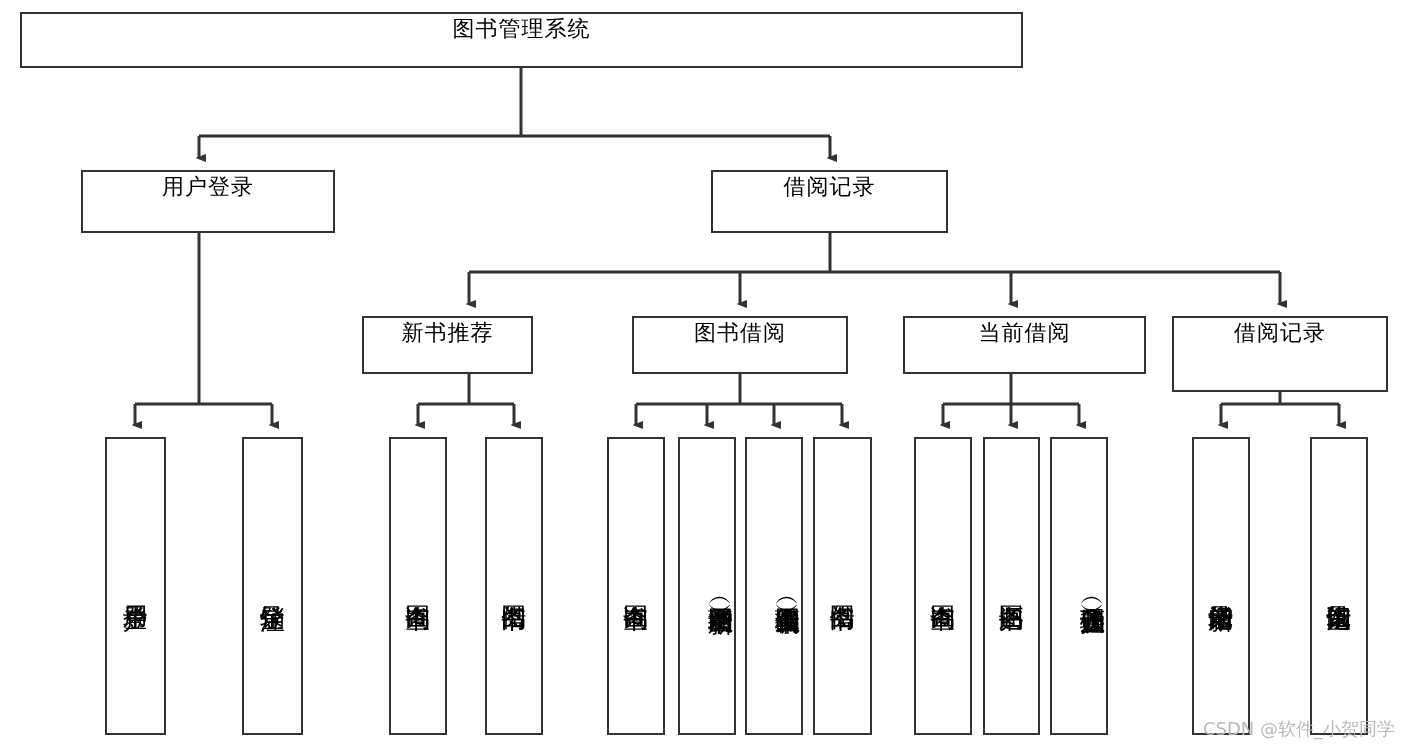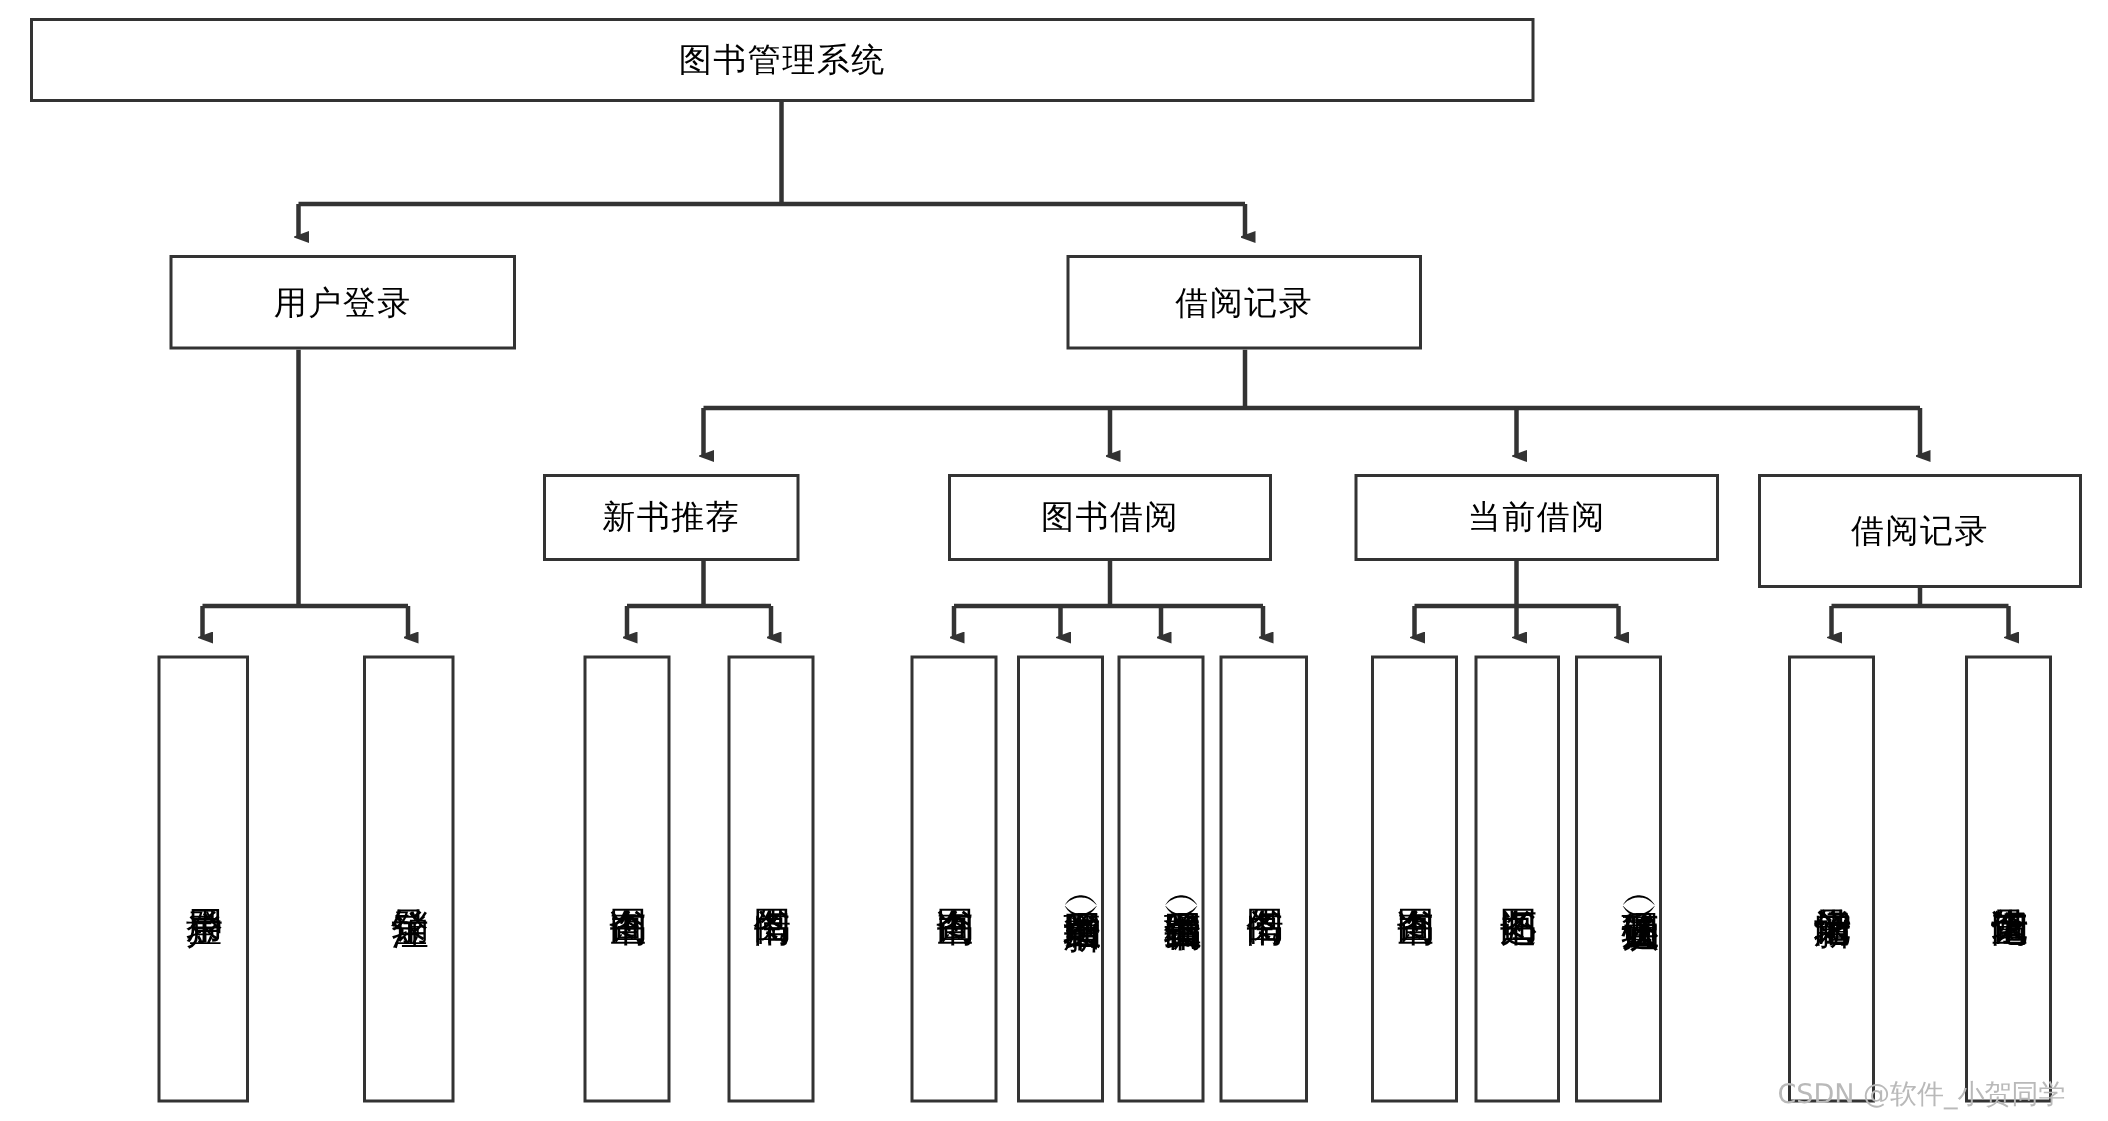"图书管理系统" .node { align-items: center -> none }
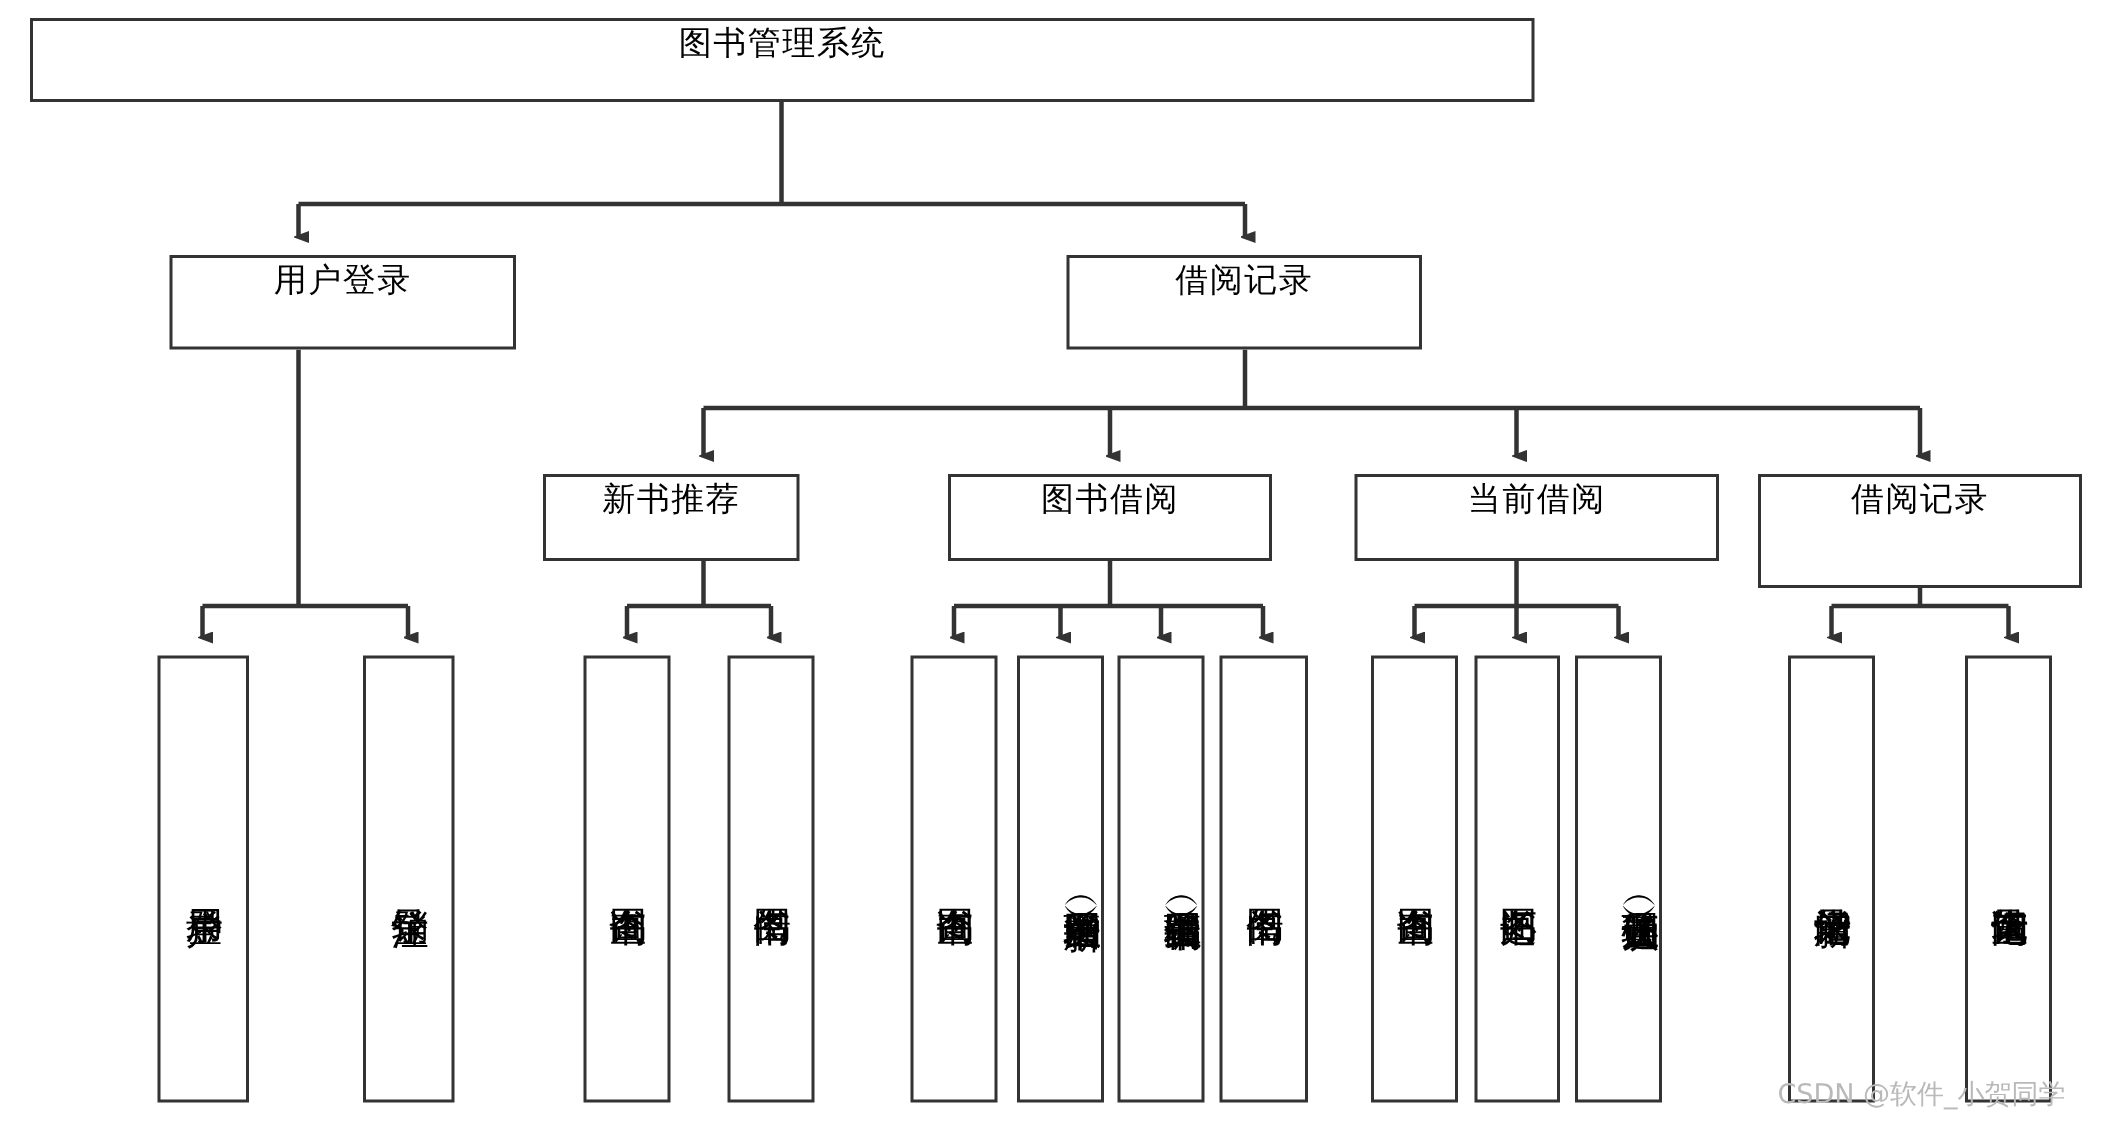"用户登录" div.node { margin-left: 32px -> none; width: 231px -> 254px }
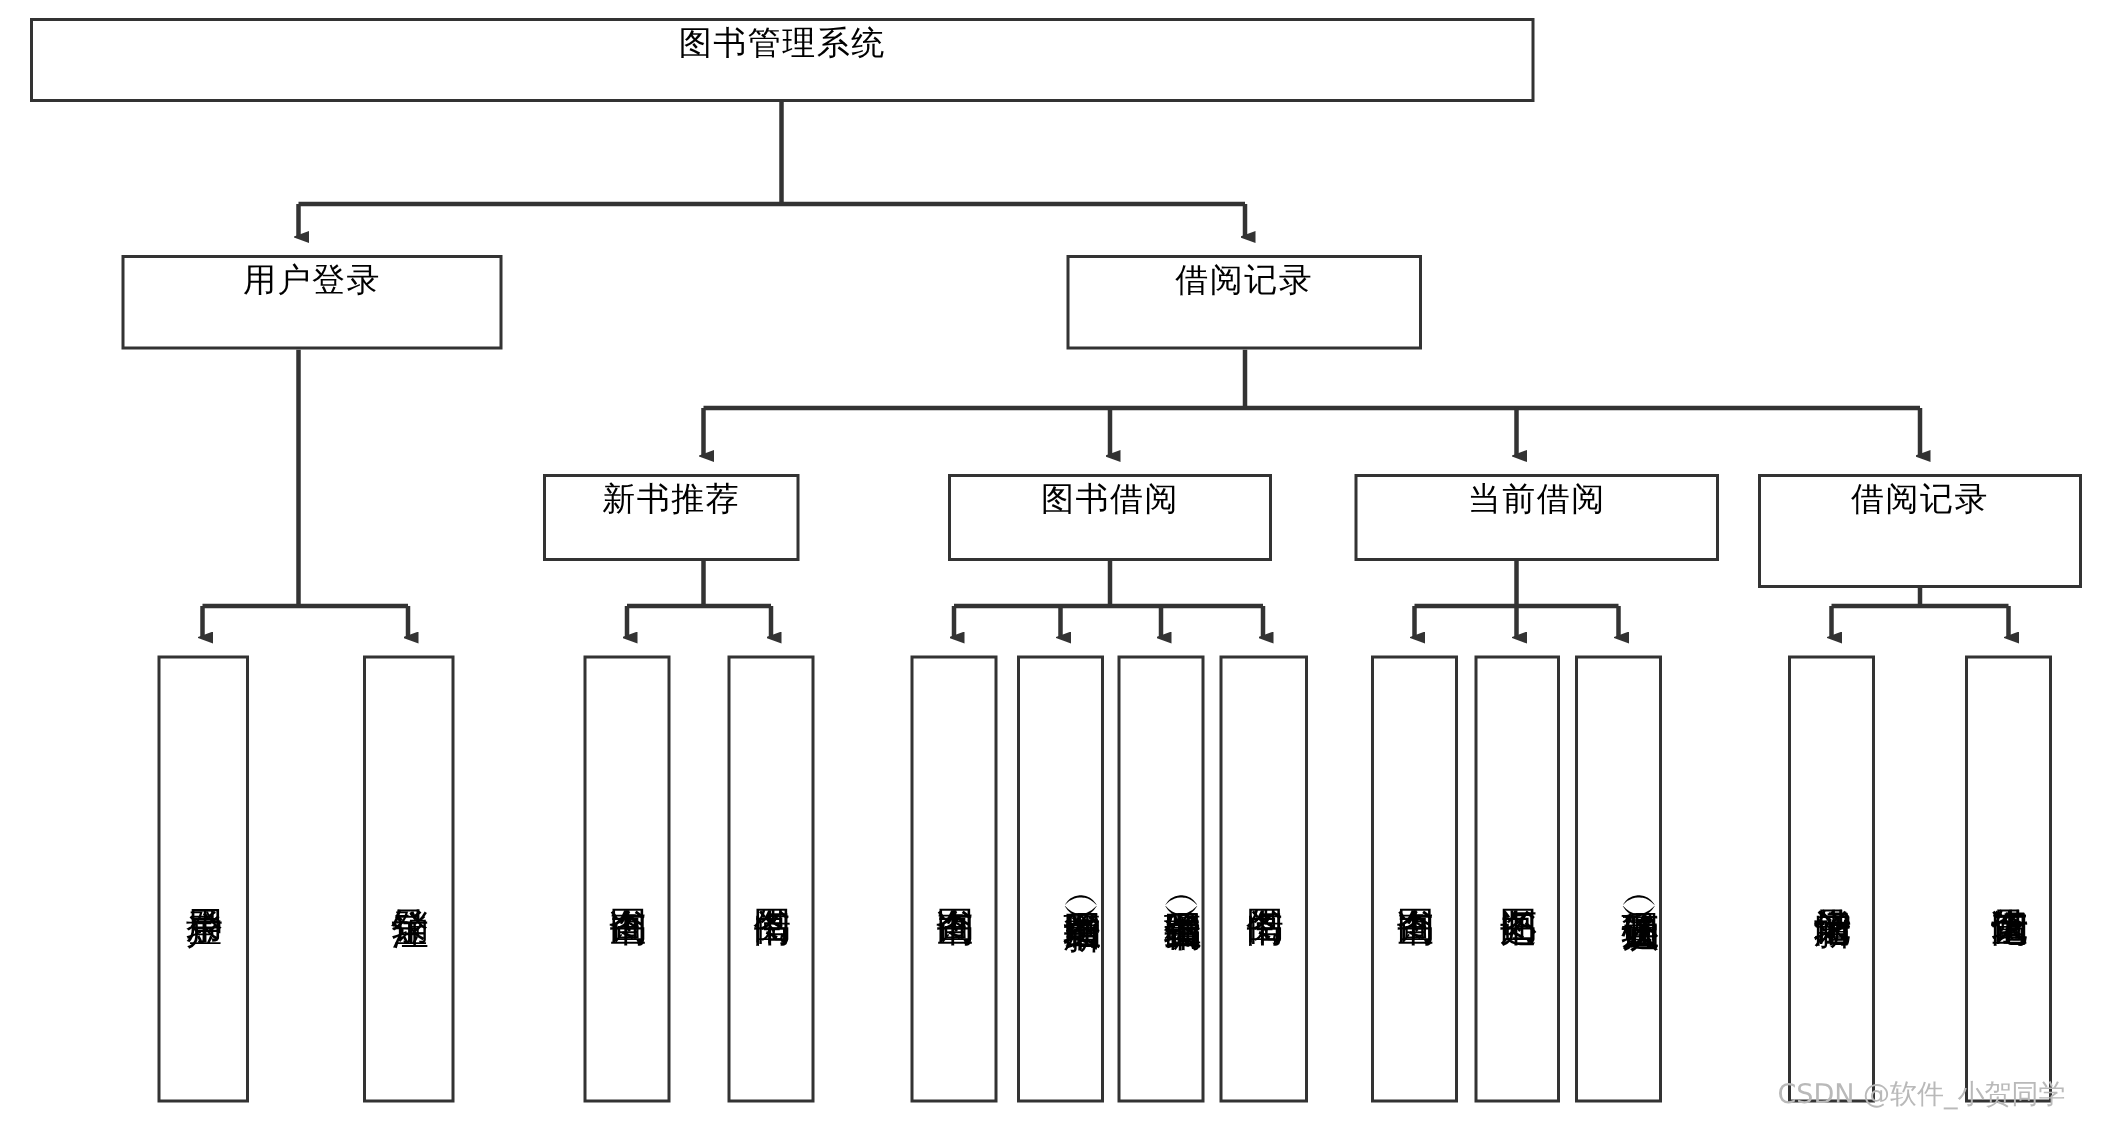"CSDN @软件_小贺同学" .watermark { right: 28px -> 10px }
